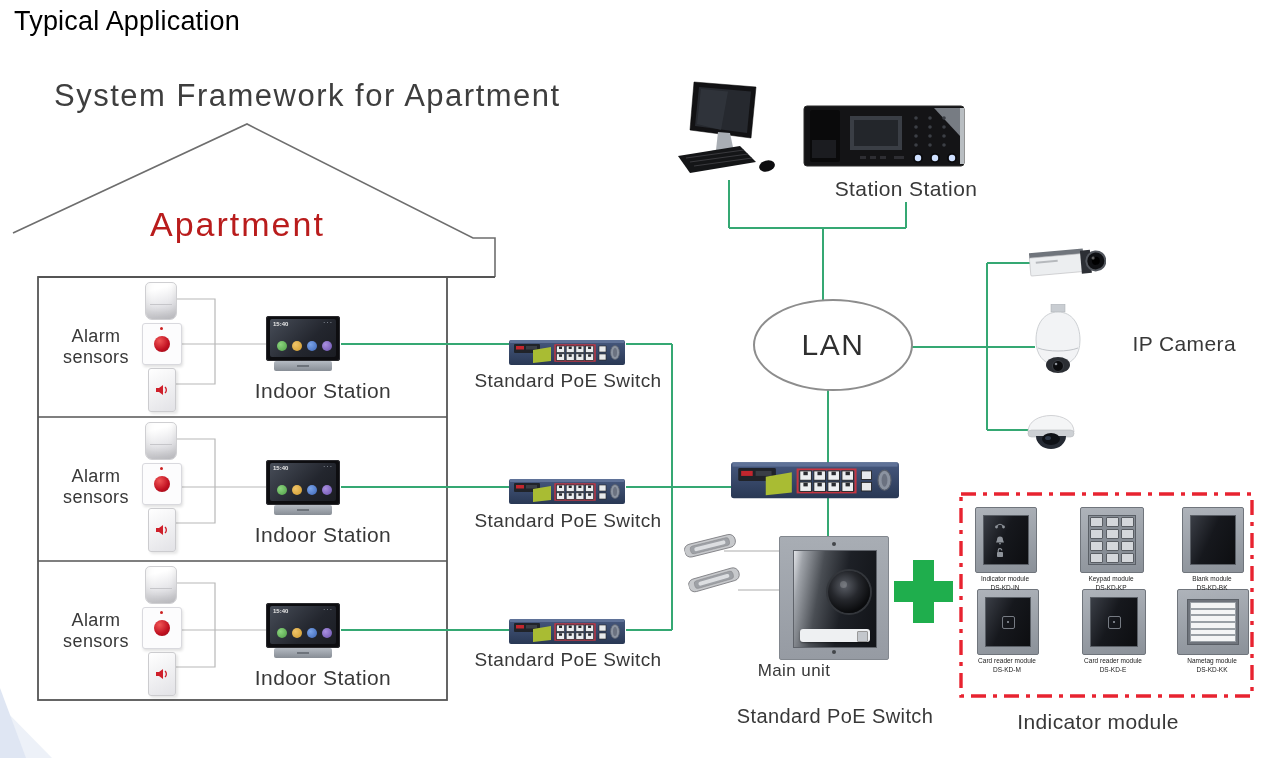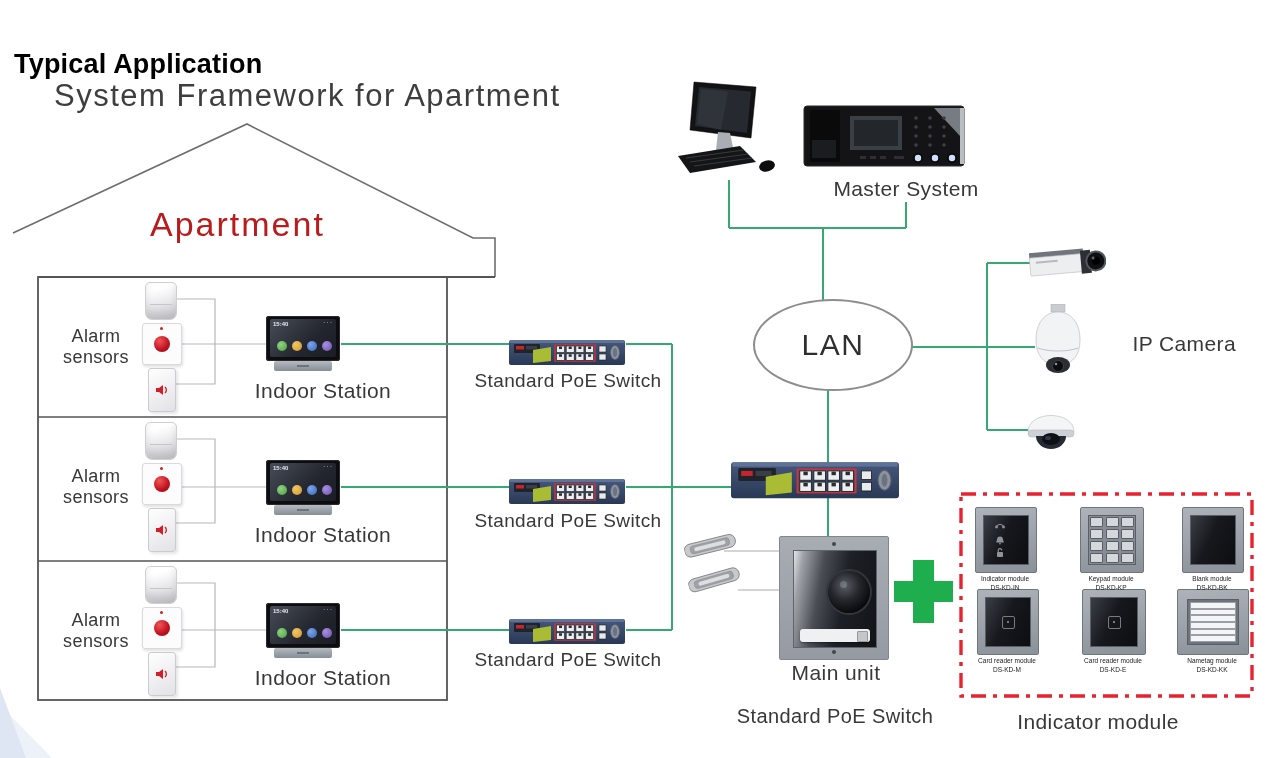"Typical Application" .title { font-weight: 700 -> 400; margin-top: 43px -> none }
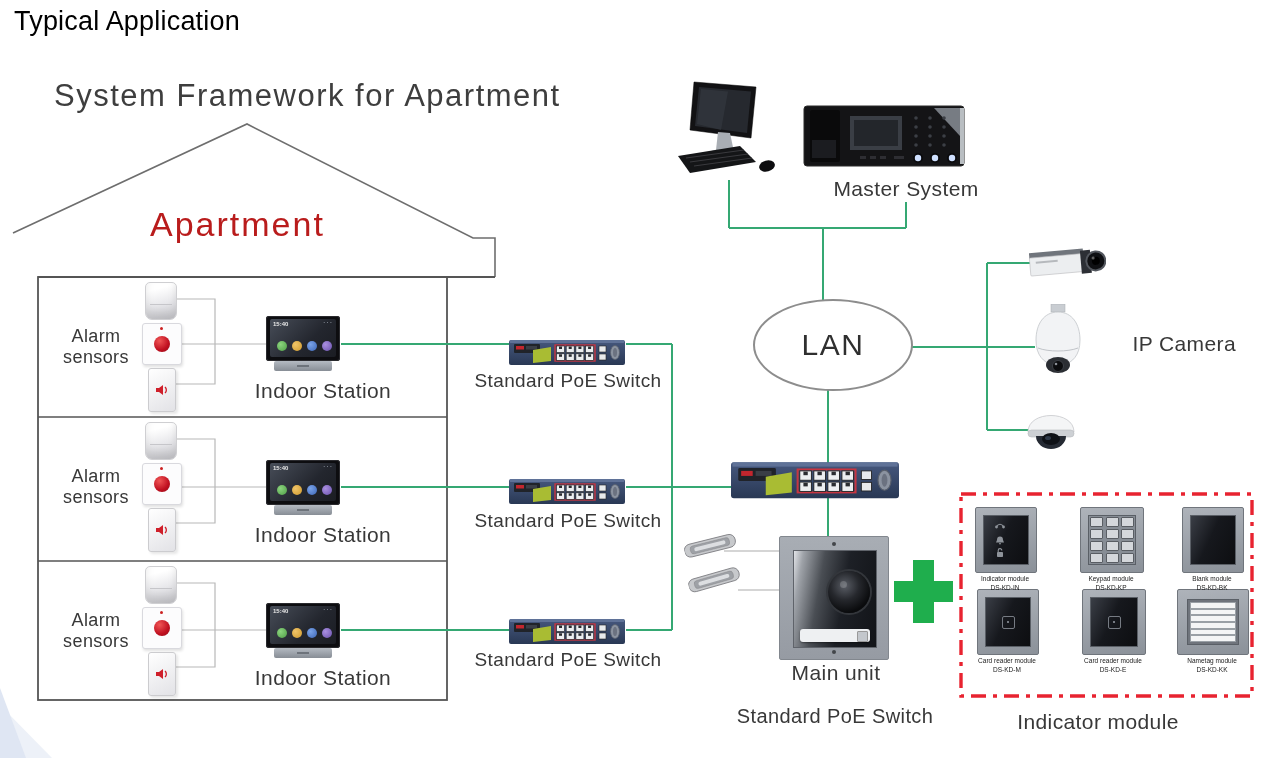"Master System" div.lbl { text: Master System -> Station Station }
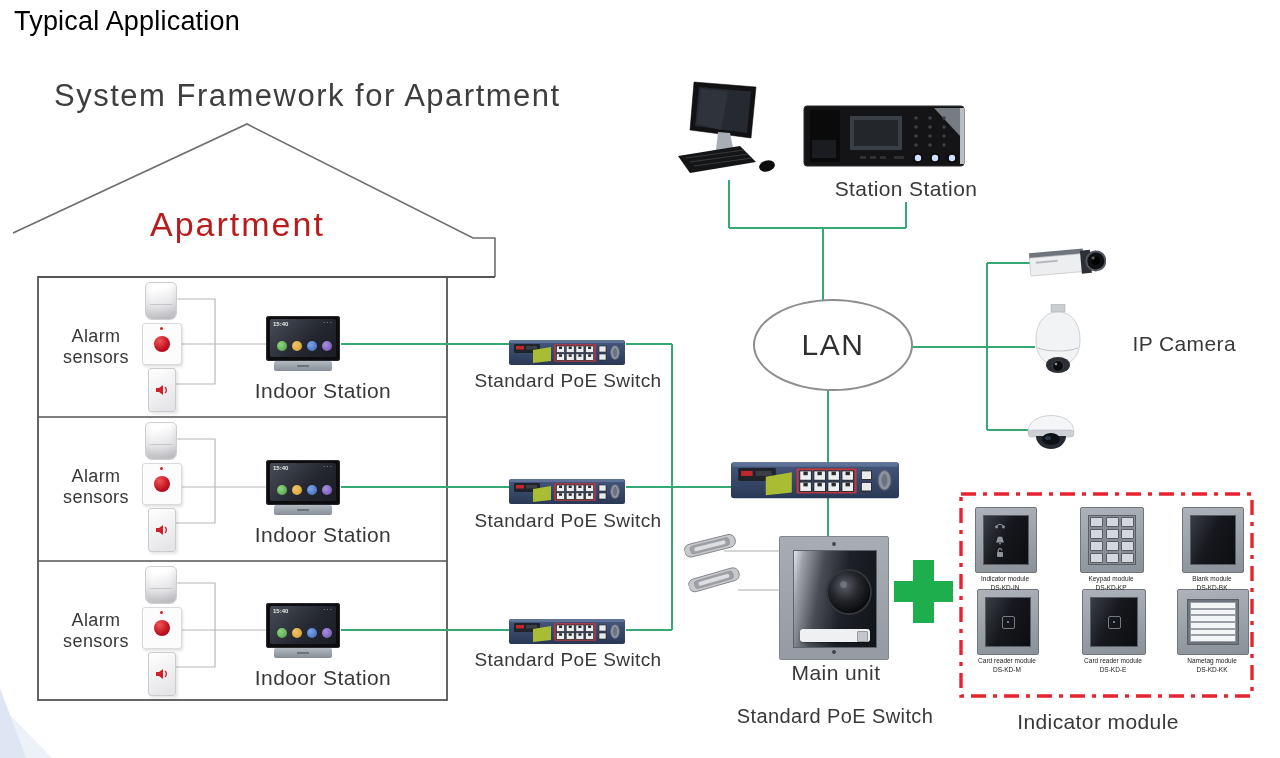"Main unit" div.lbl { font-size: 21px -> 17px; left: 734px -> 692px }
